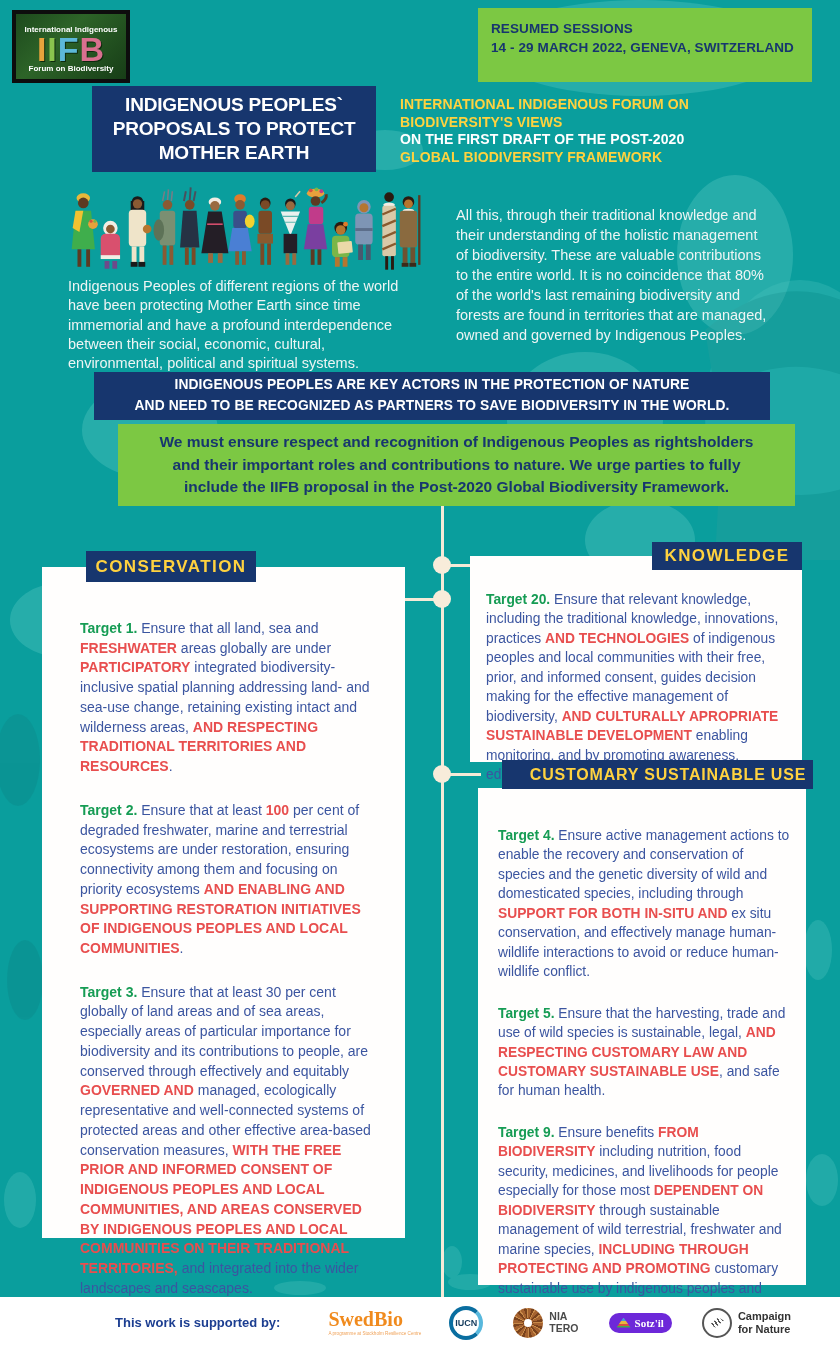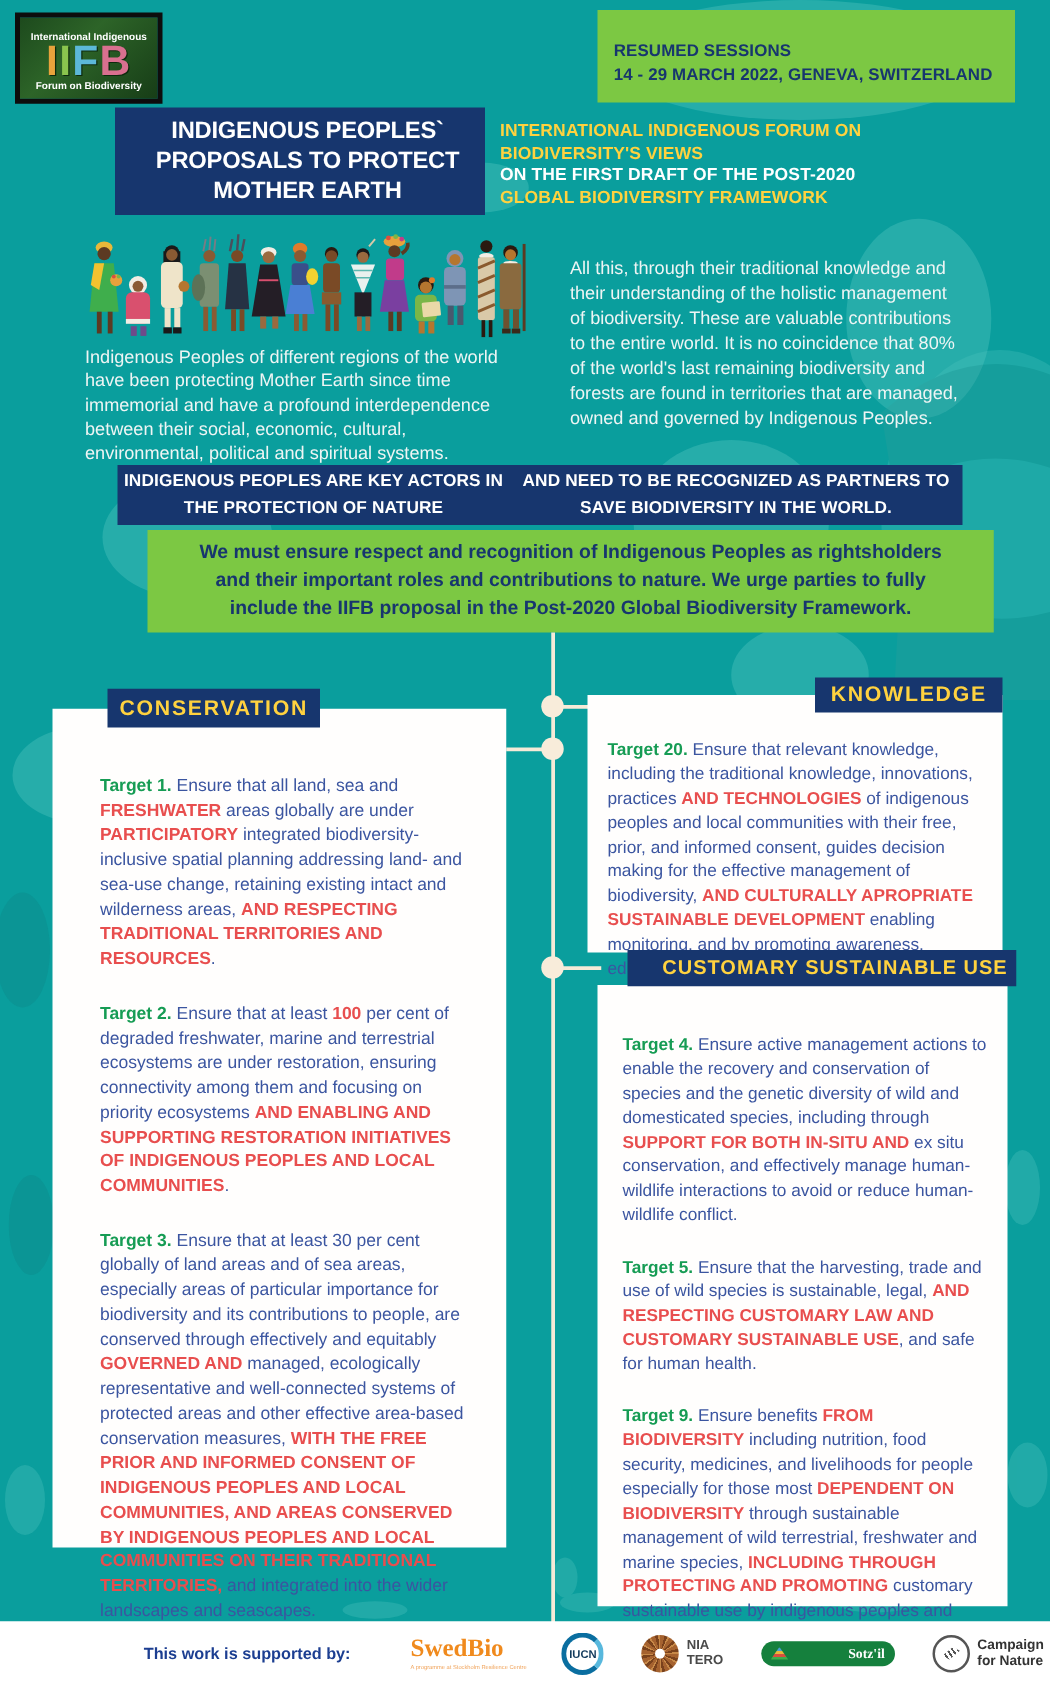"RESUMED SESSIONS" .session-banner { padding: 23px 13px -> 11px 13px }
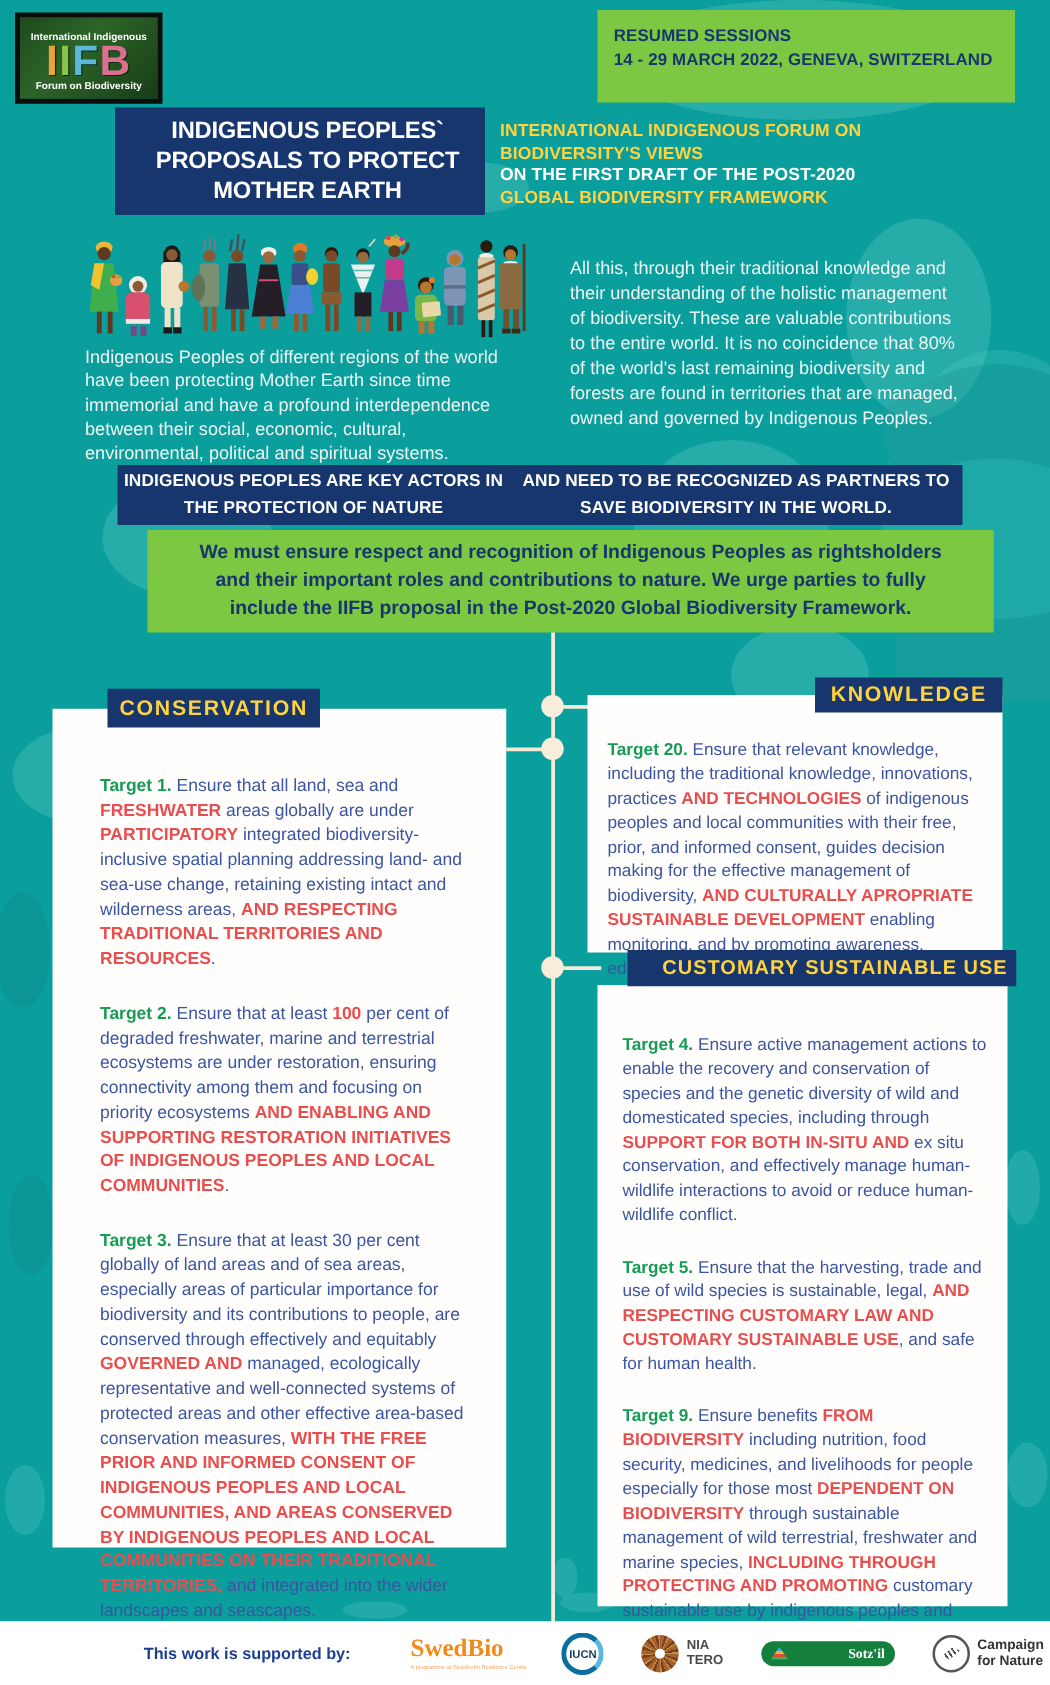"INDIGENOUS PEOPLES`" .title-box { padding-left: 12px -> none }
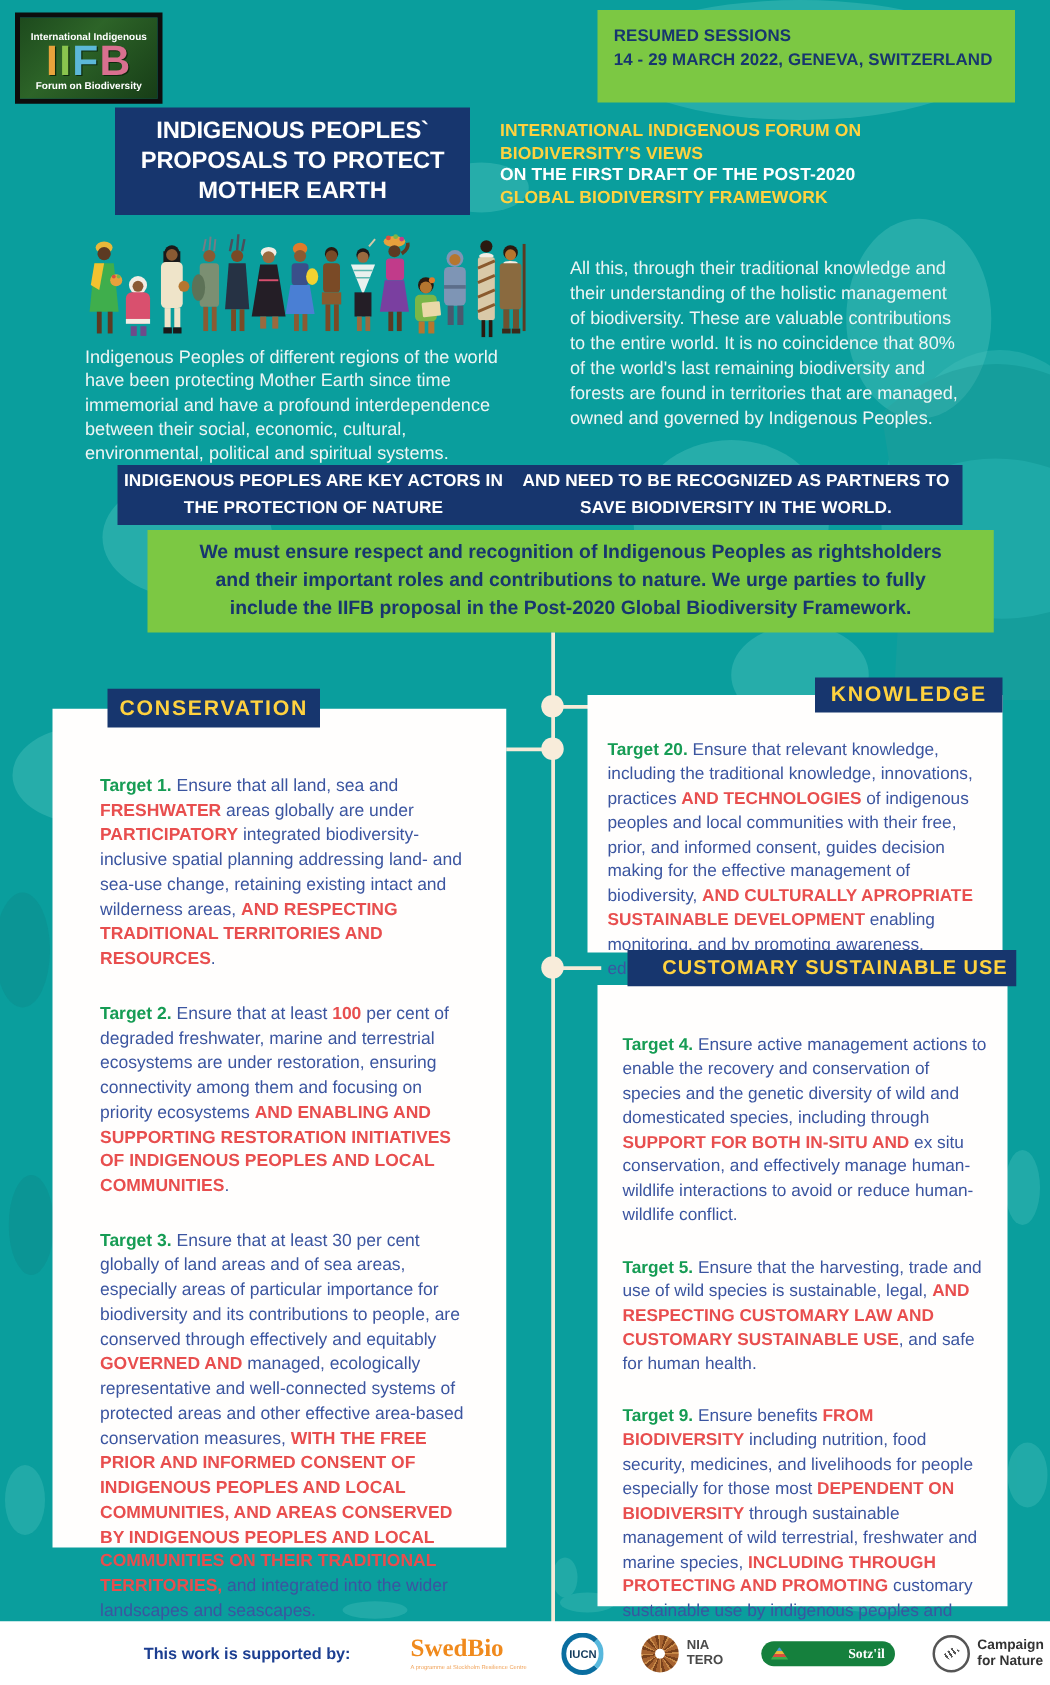"INDIGENOUS PEOPLES ARE KEY ACTORS" .key-banner { flex-direction: row -> column }
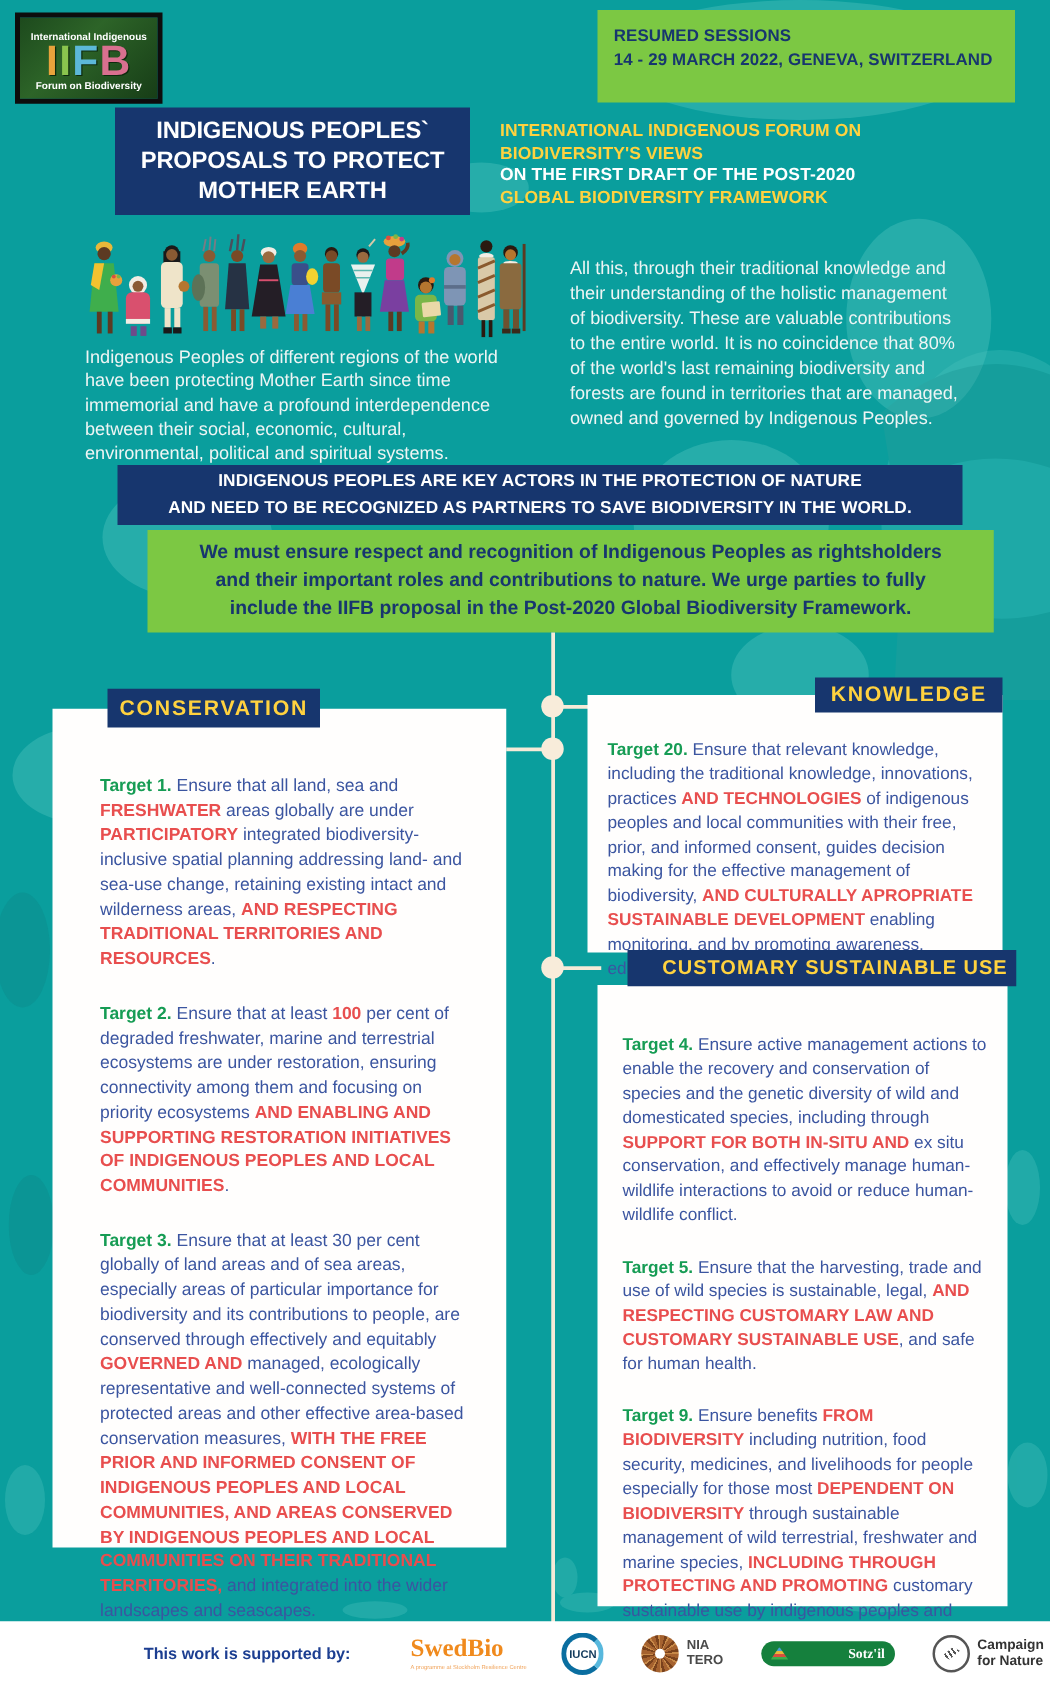"Sotz'il" .sotzil { background: #15803d -> #6d28d9; gap: 44px -> none }
